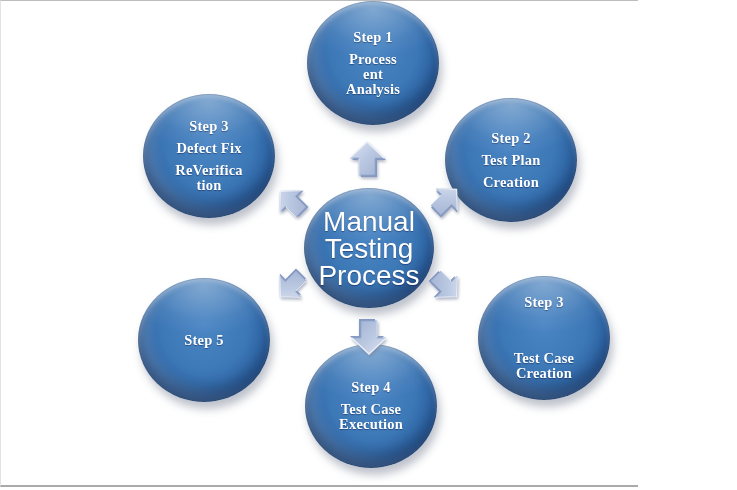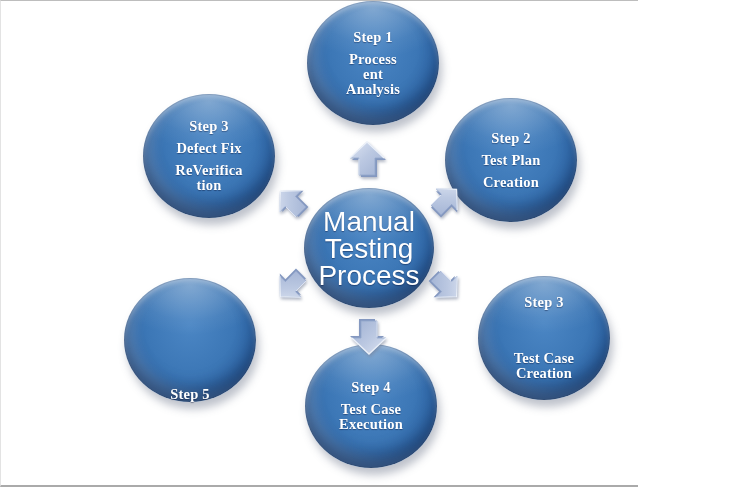"Step 5" .pos-s5 { justify-content: flex-end -> none; left: 124px -> 138px }
